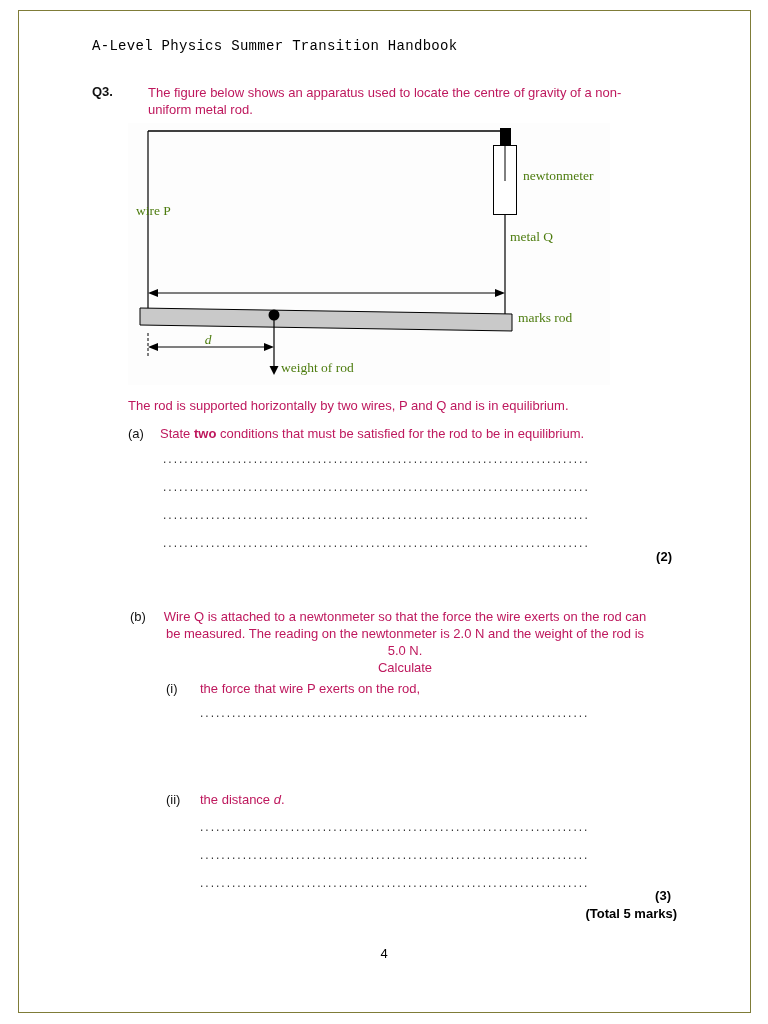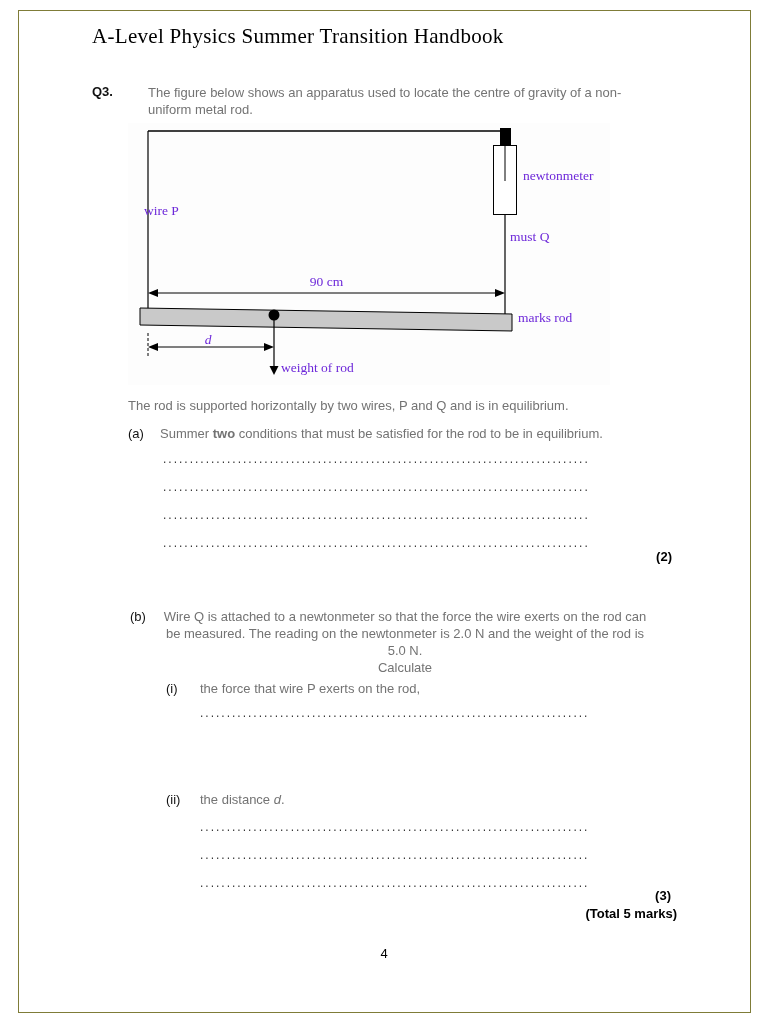"A-Level Physics Summer Transition" .header-title { font-family: Liberation Serif, serif -> Liberation Mono, monospace; font-size: 21px -> 14px; top: 24px -> 38px }
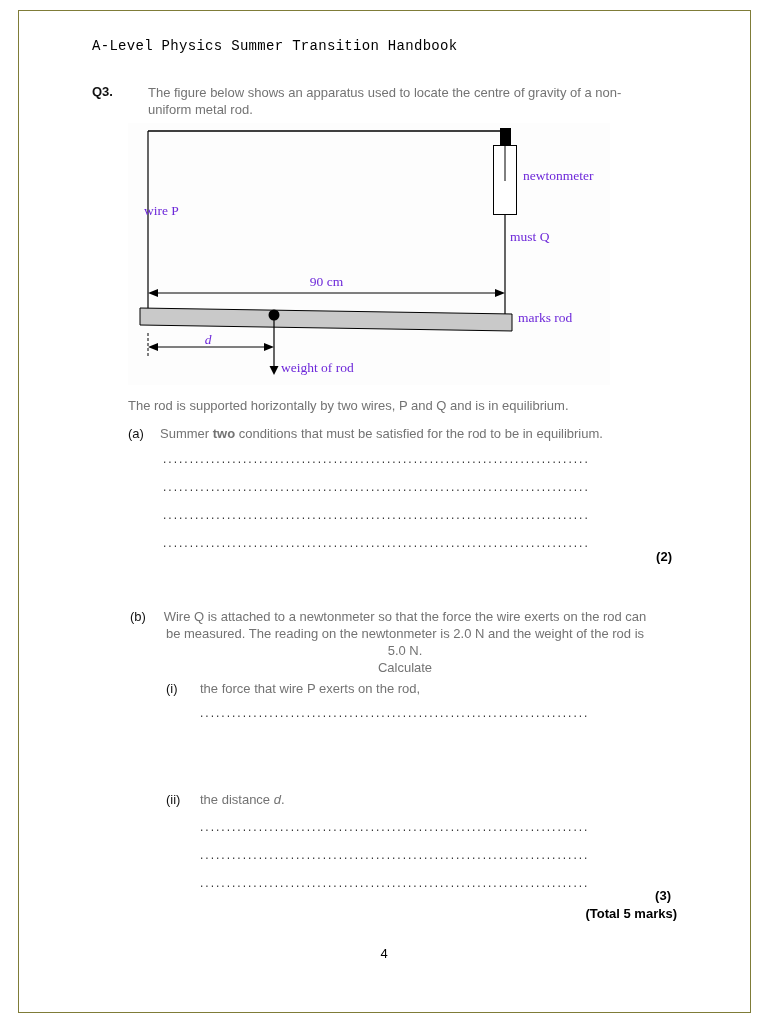"The figure below shows an" .para { color: #737373 -> #be185d }
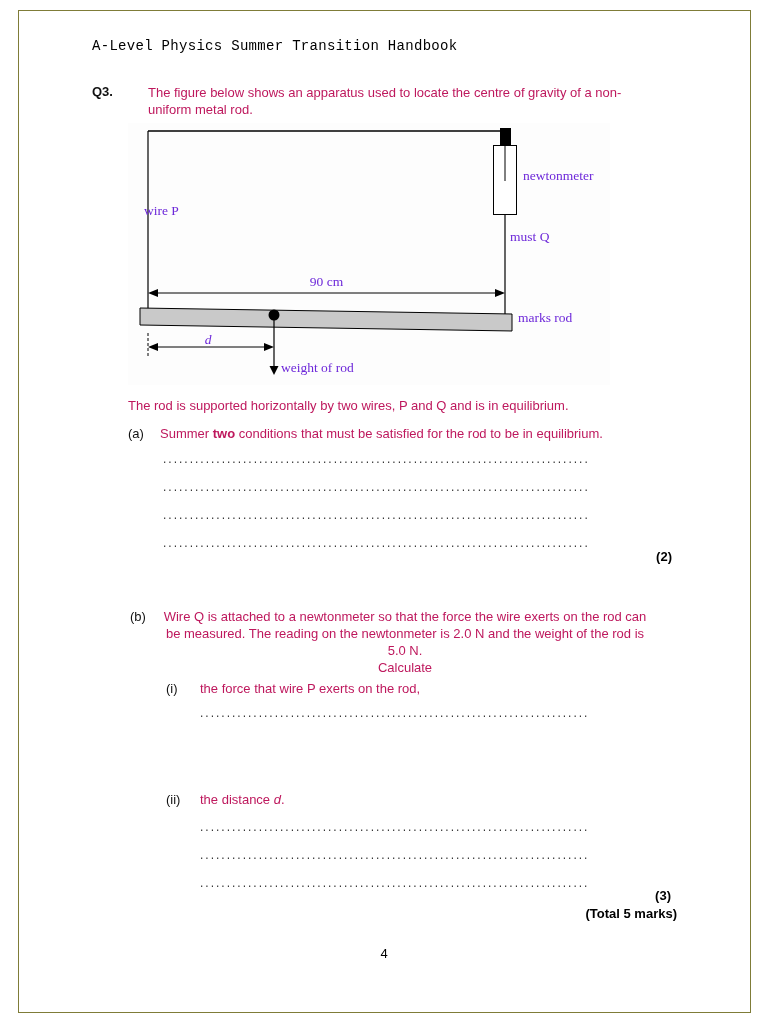"newtonmeter" .dlabel { color: #6d28d9 -> #4d7c0f }
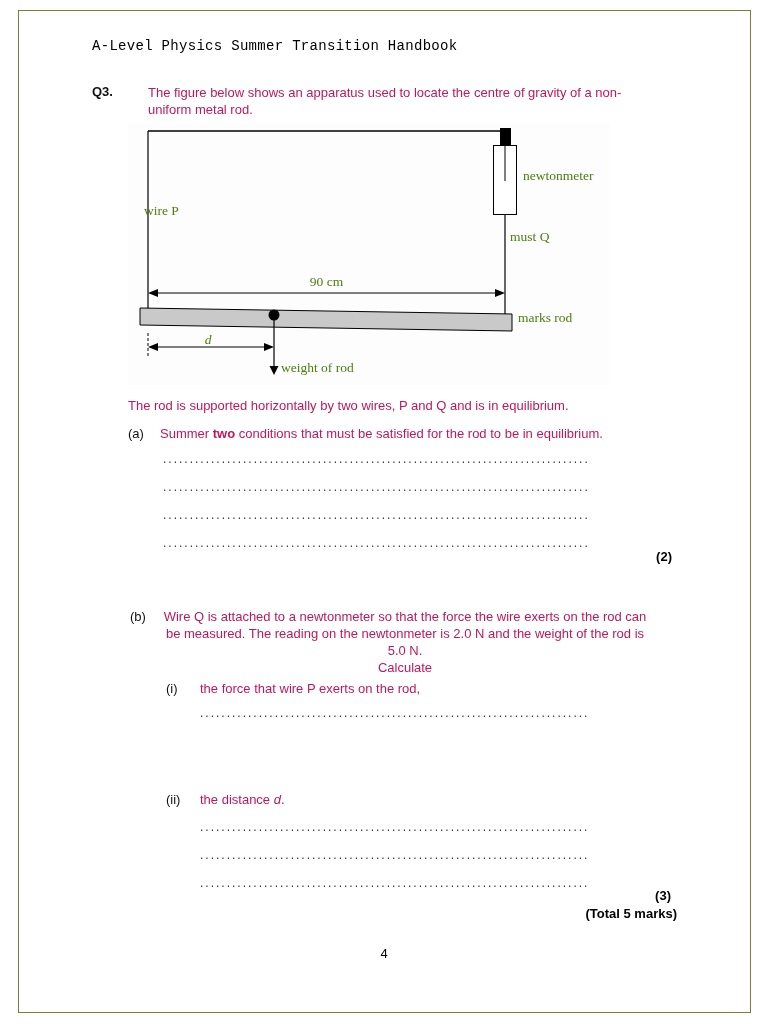"wire P" div.dlabel { left: 16px -> 8px }
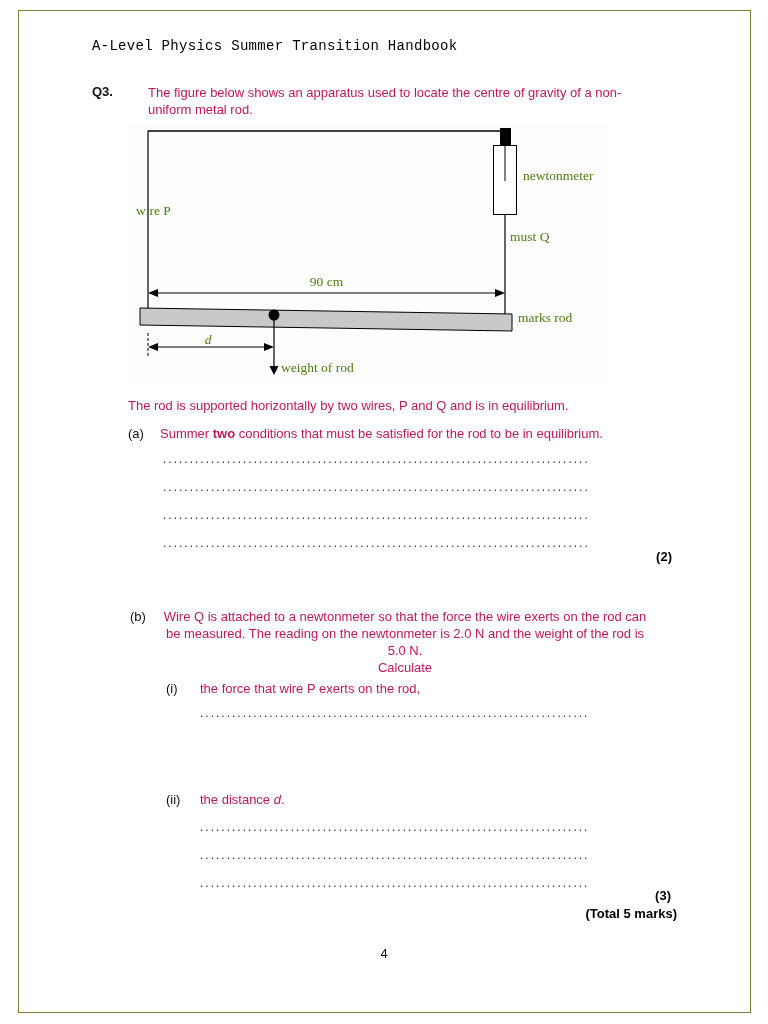"must Q" div.dlabel { text: must -> metal }
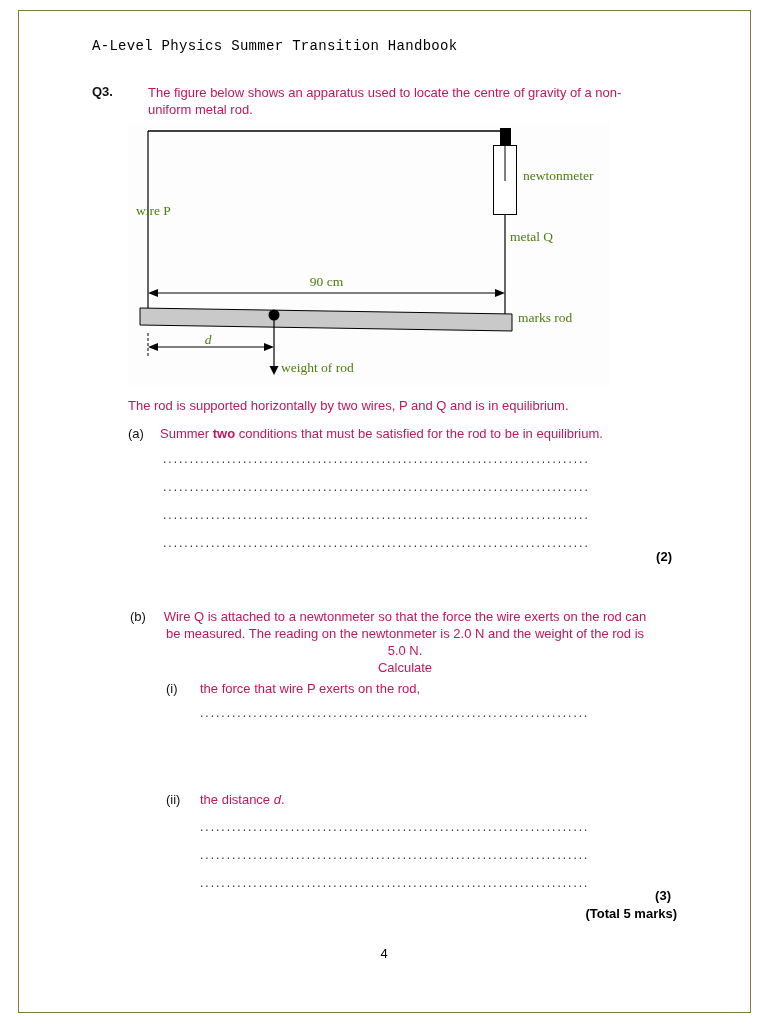"90 cm" div.dlabel { html: <div>90 cm</div> -> none }
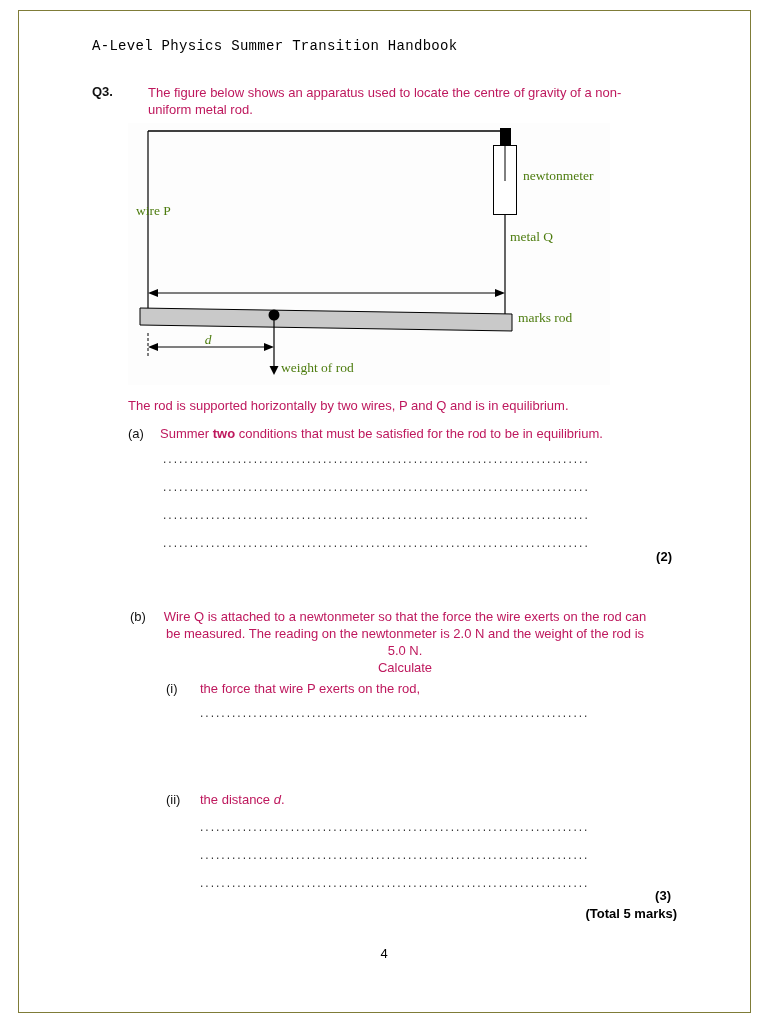"Summer" span { text: Summer -> State }
